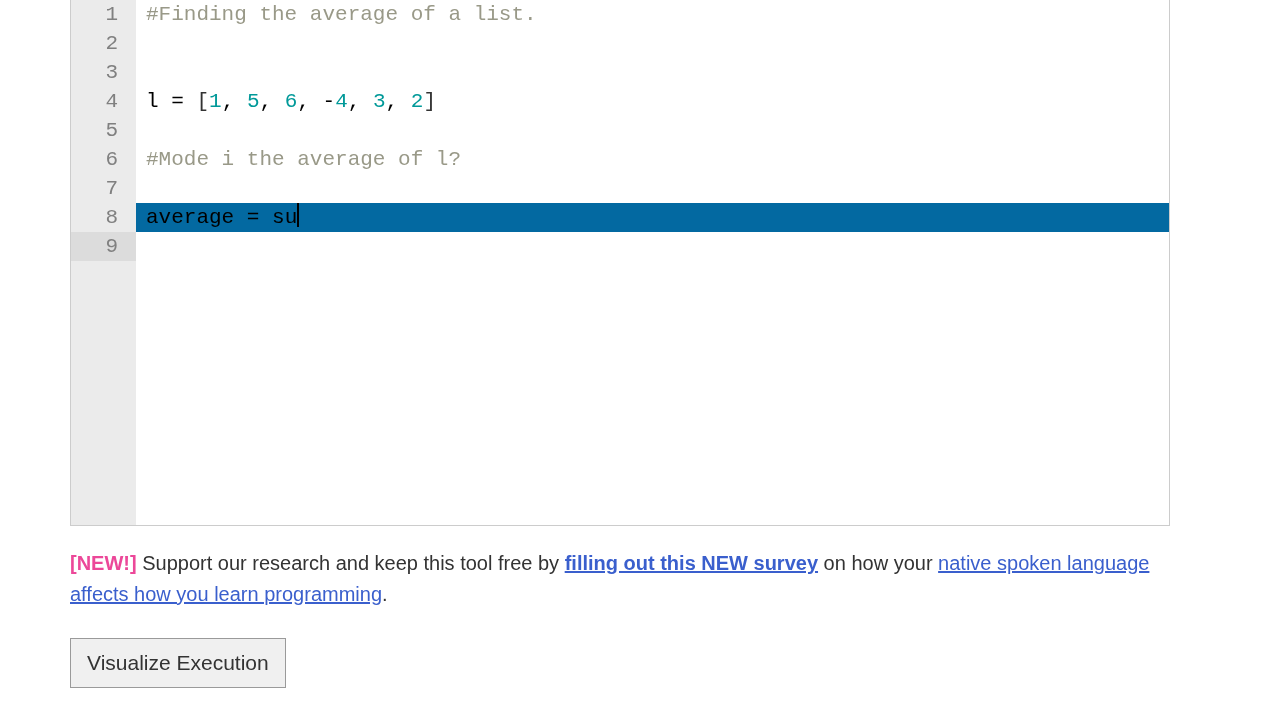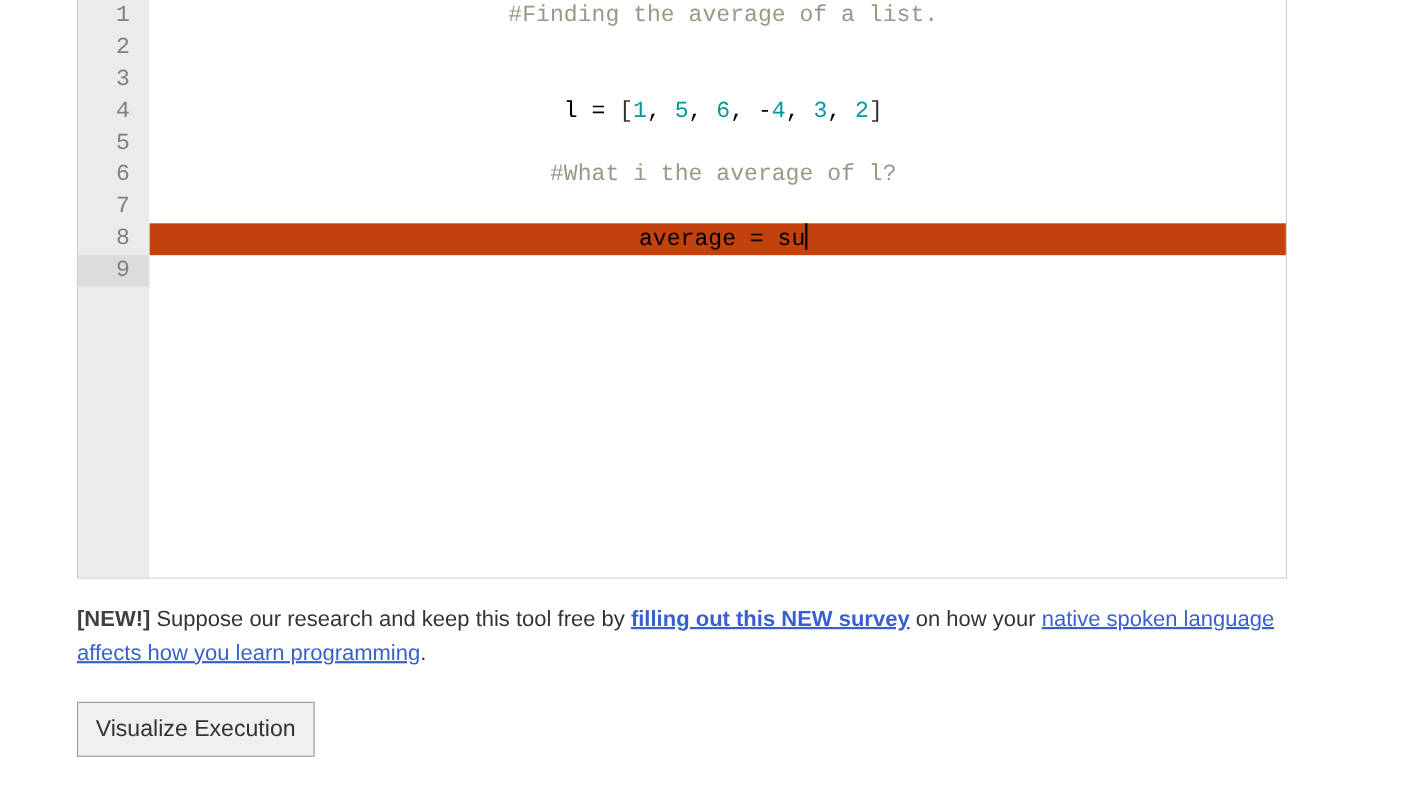"#Finding the average of a" .code-area .code-row { text-align: center -> none }
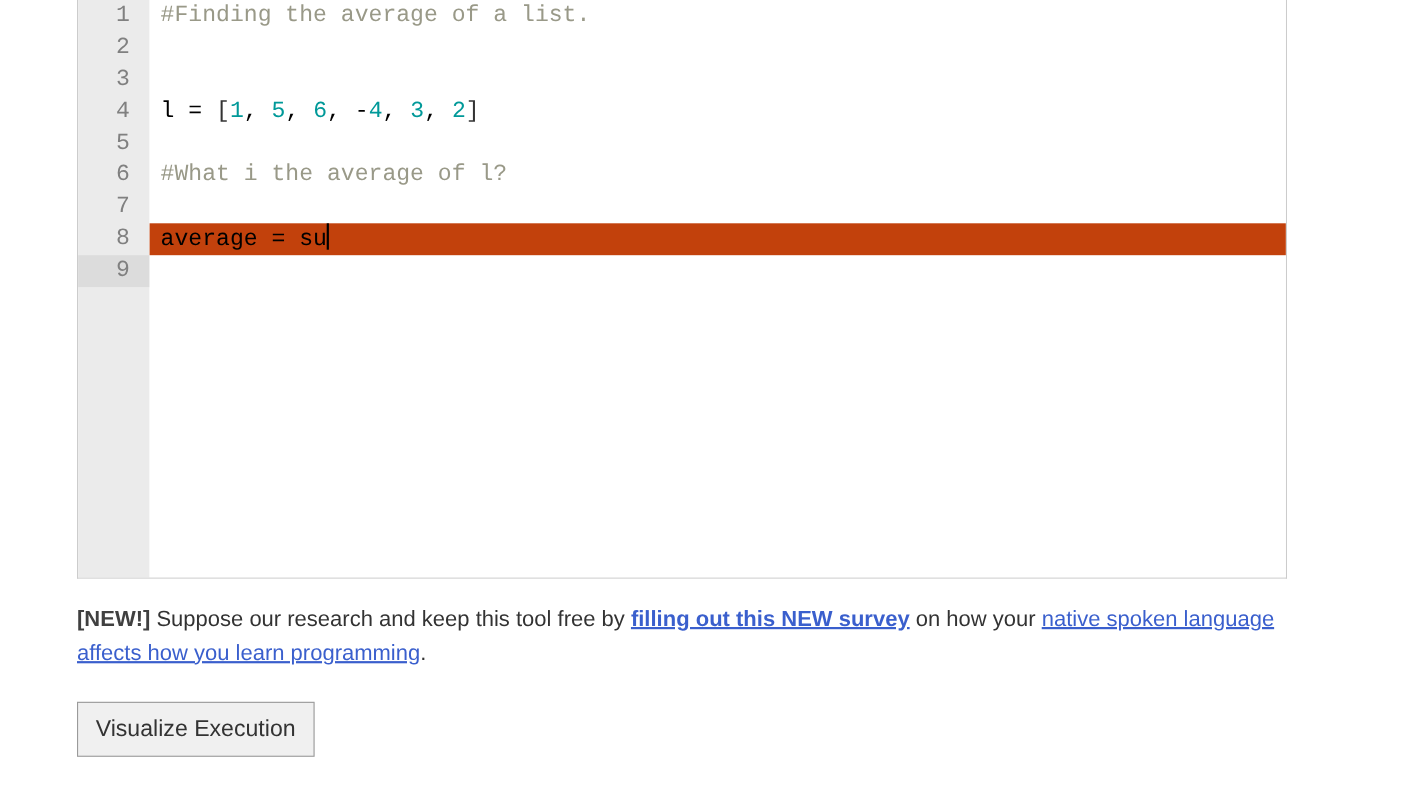"#What i the average of" span.tok-comment { text: What -> Mode }
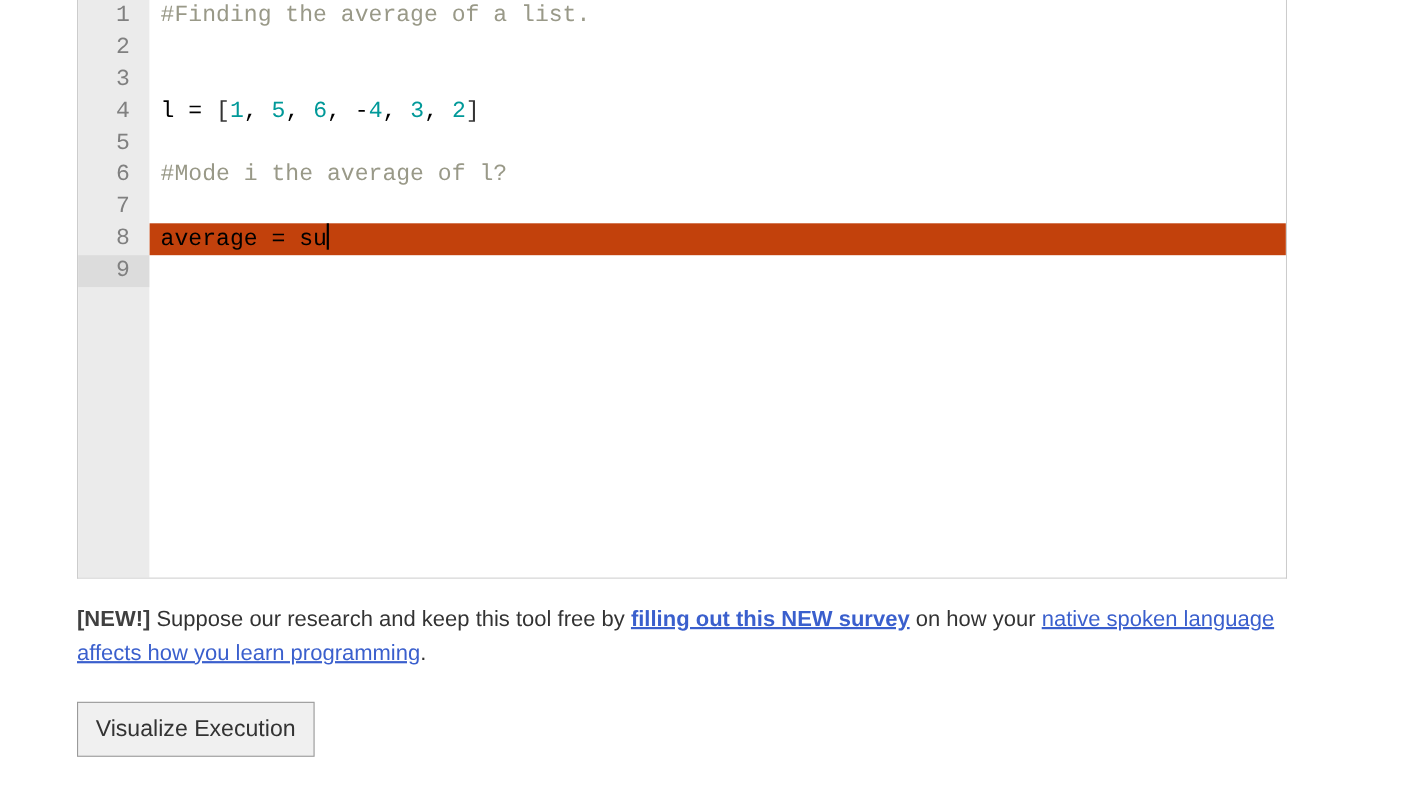"average = su" .code-area .active-line { background: #c2410c -> #0369a1 }
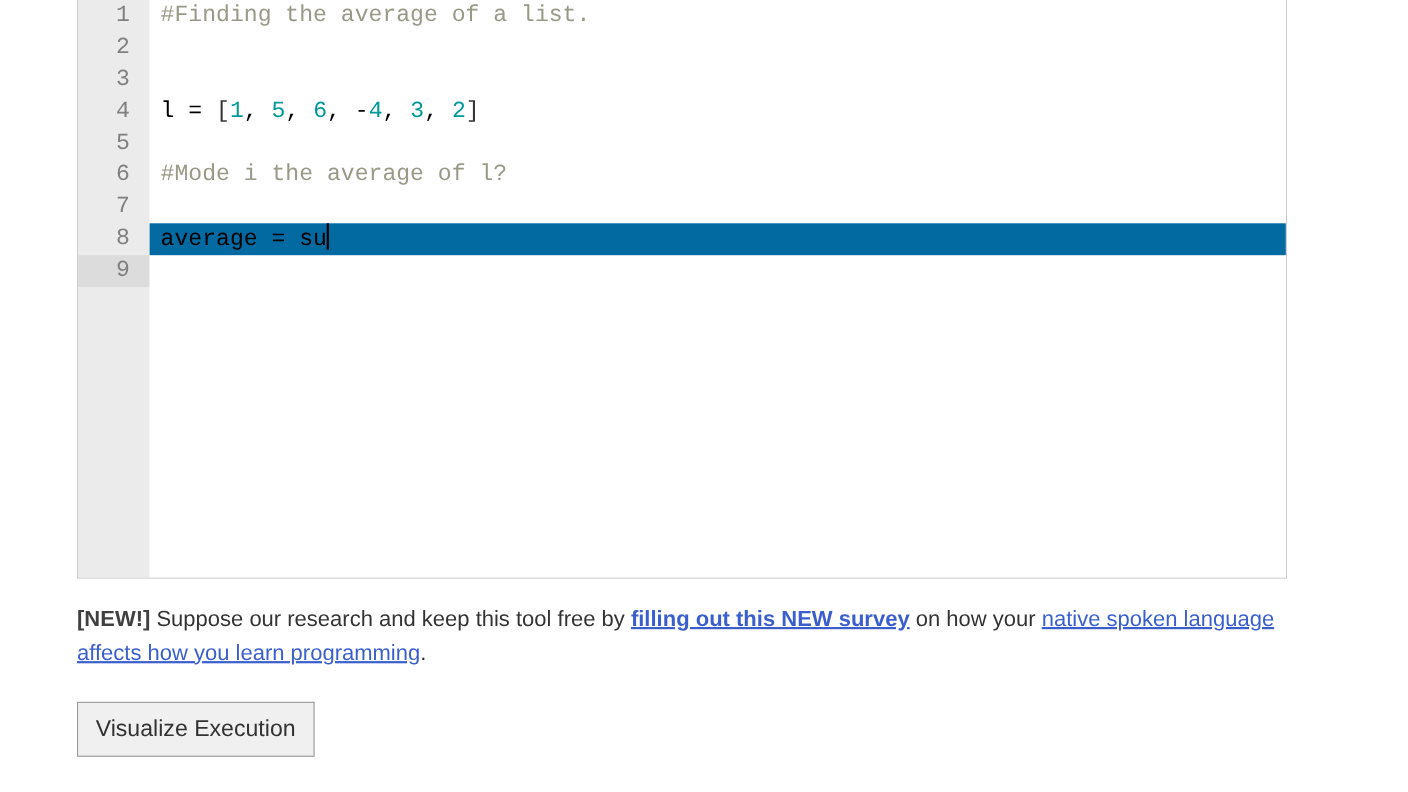"[NEW!]" .new-badge { color: #404040 -> #ec4899 }
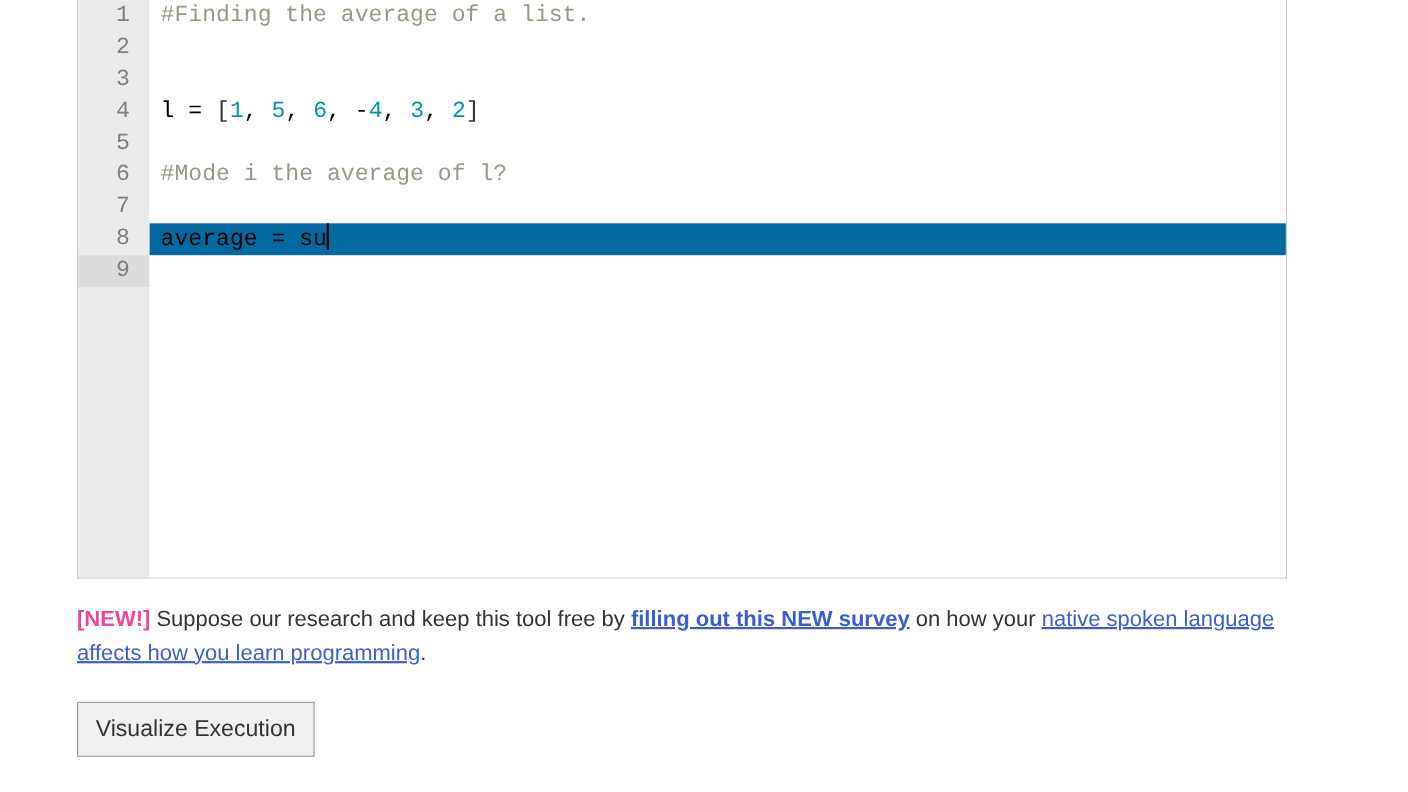"Suppose our research and keep" span { text: Suppose -> Support }
